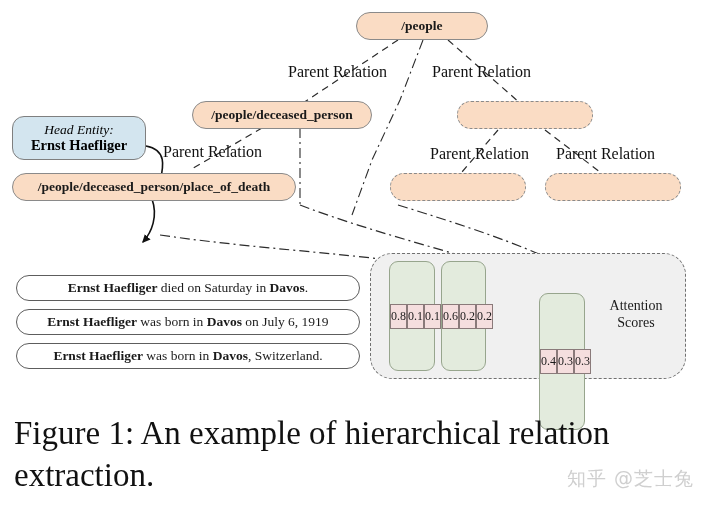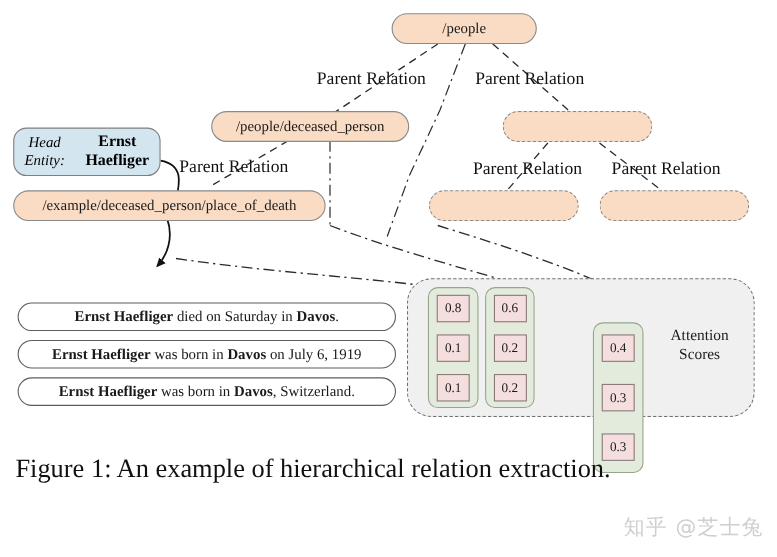"/people" .pill { font-weight: none -> bold }
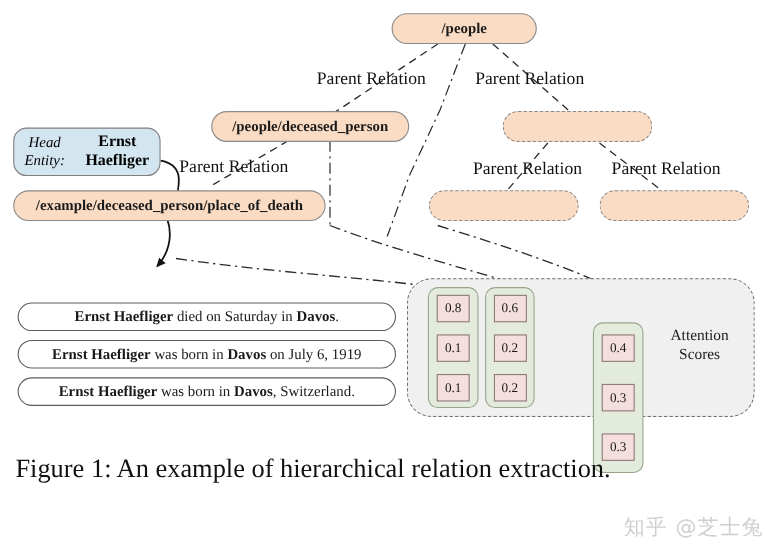"Head Entity:" .entity { flex-direction: row -> column }
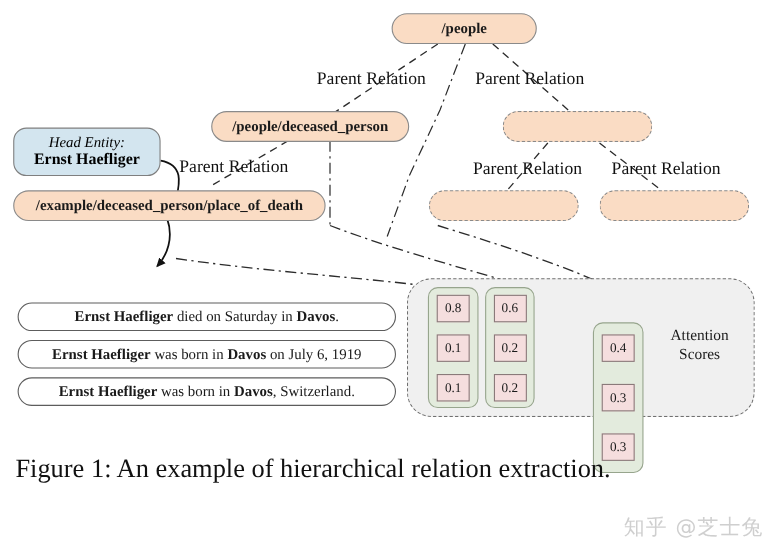"/example/deceased_person/place_of_death" span { text: /example/deceased -> /people/deceased }
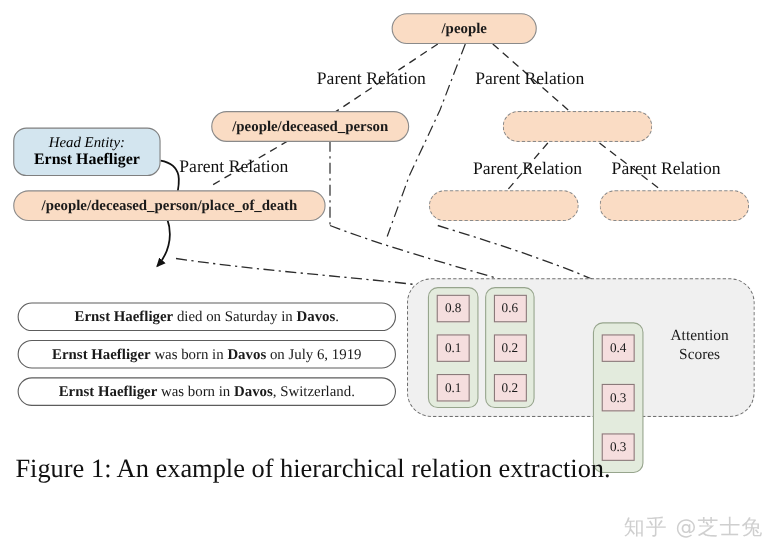"0.8" .att-col { flex-direction: column -> row }
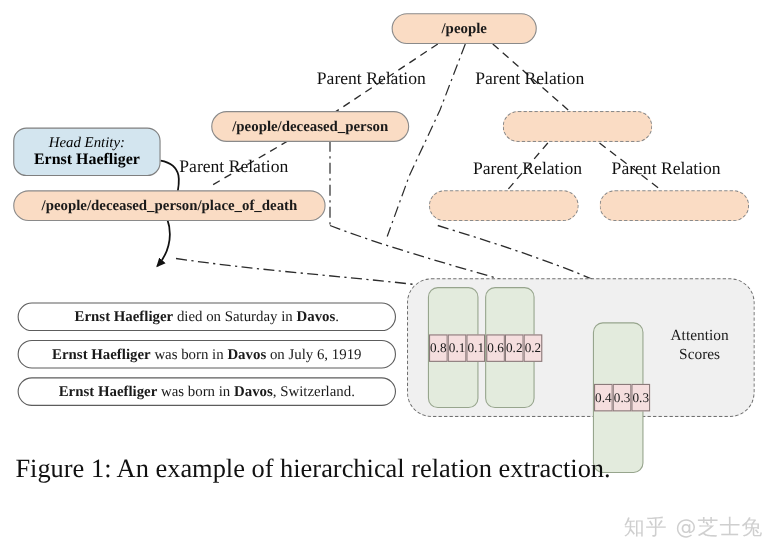"Figure 1: An example of" #caption { font-size: 24px -> 33px }
